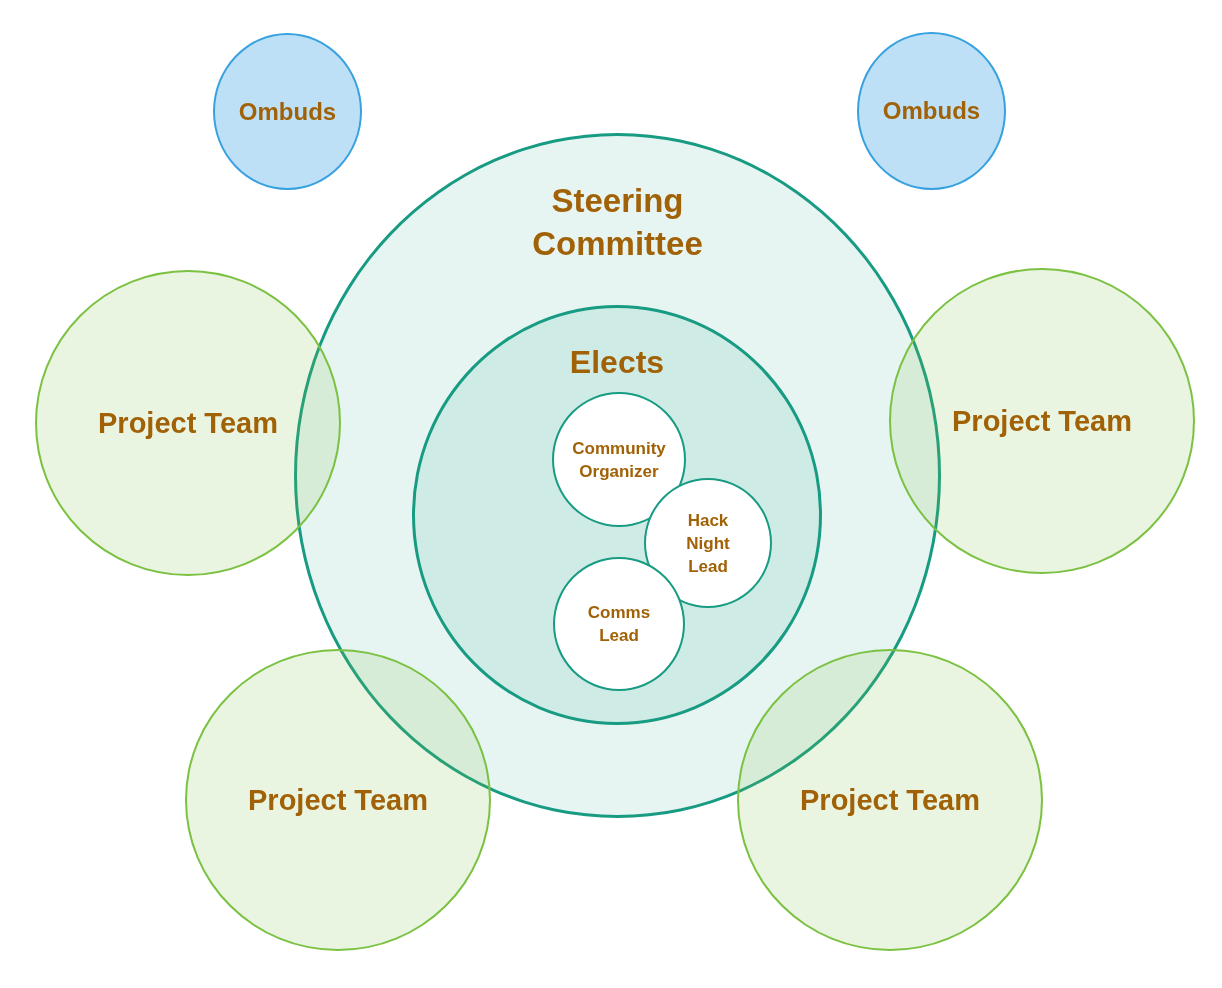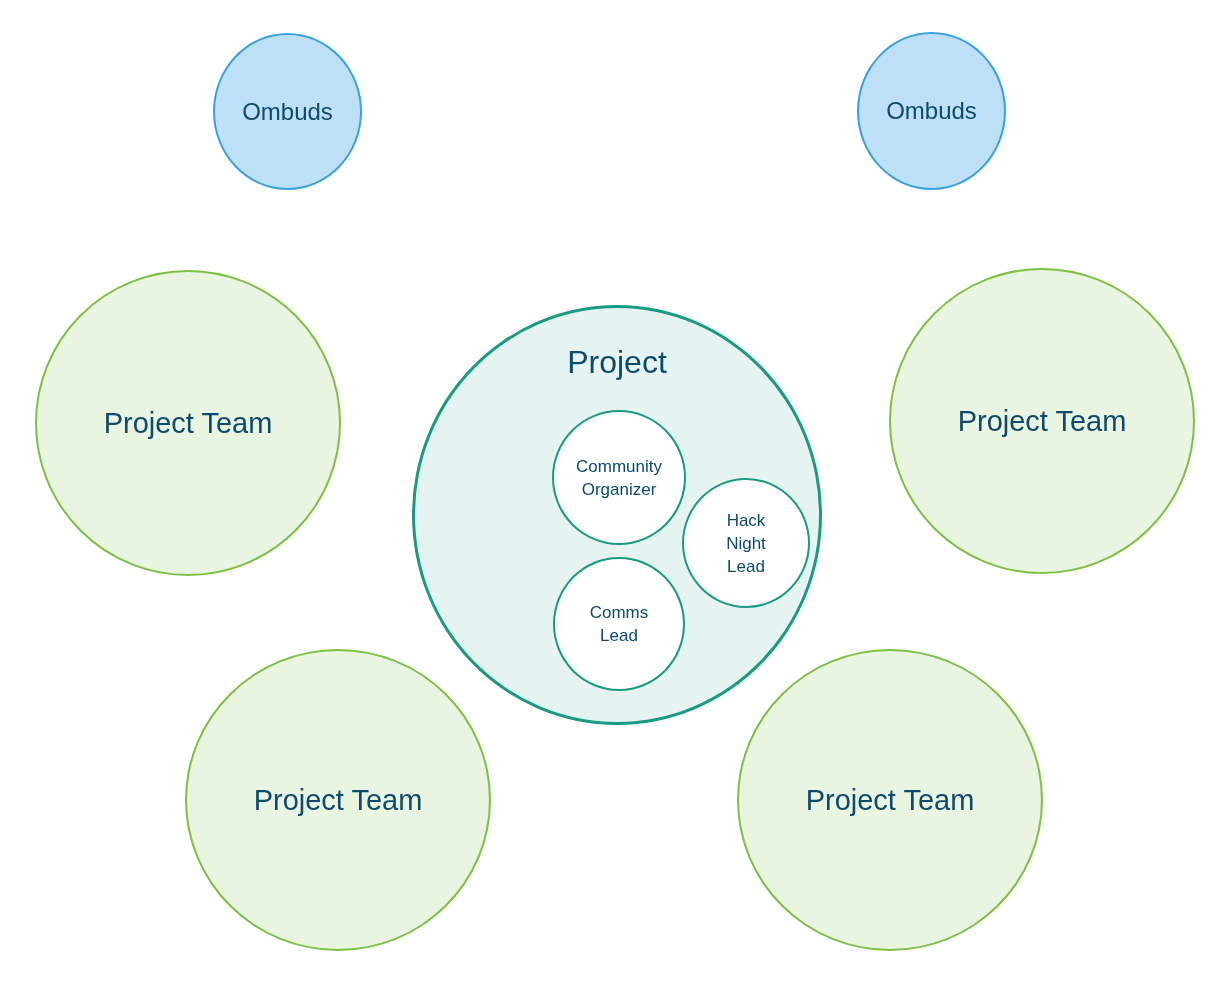"Ombuds" .node { color: #0c4a6e -> #a16207; font-weight: normal -> bold }
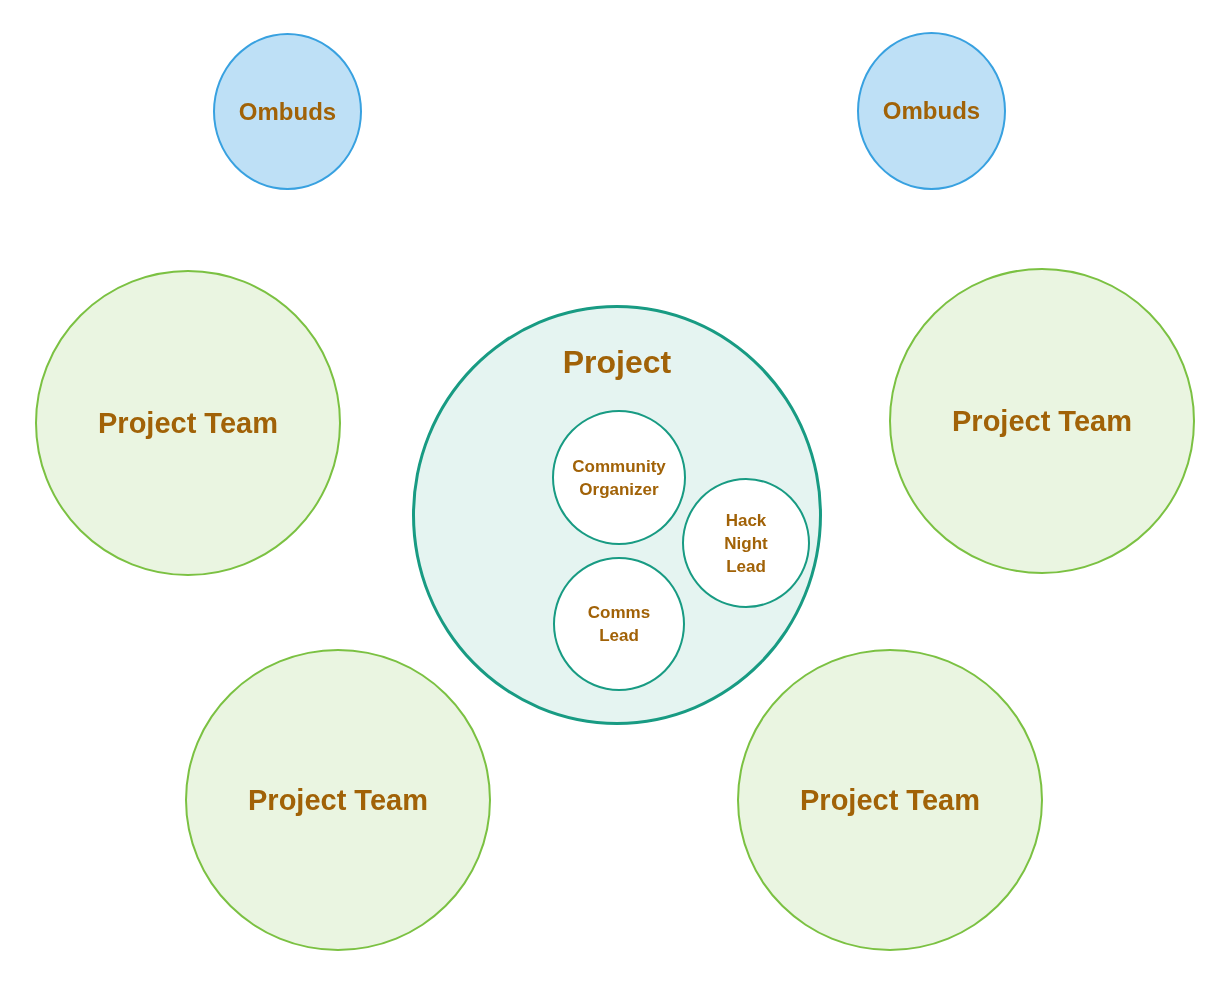"Steering" div.node { html: none -> <div> <span>Steering Committee</span> </div> }
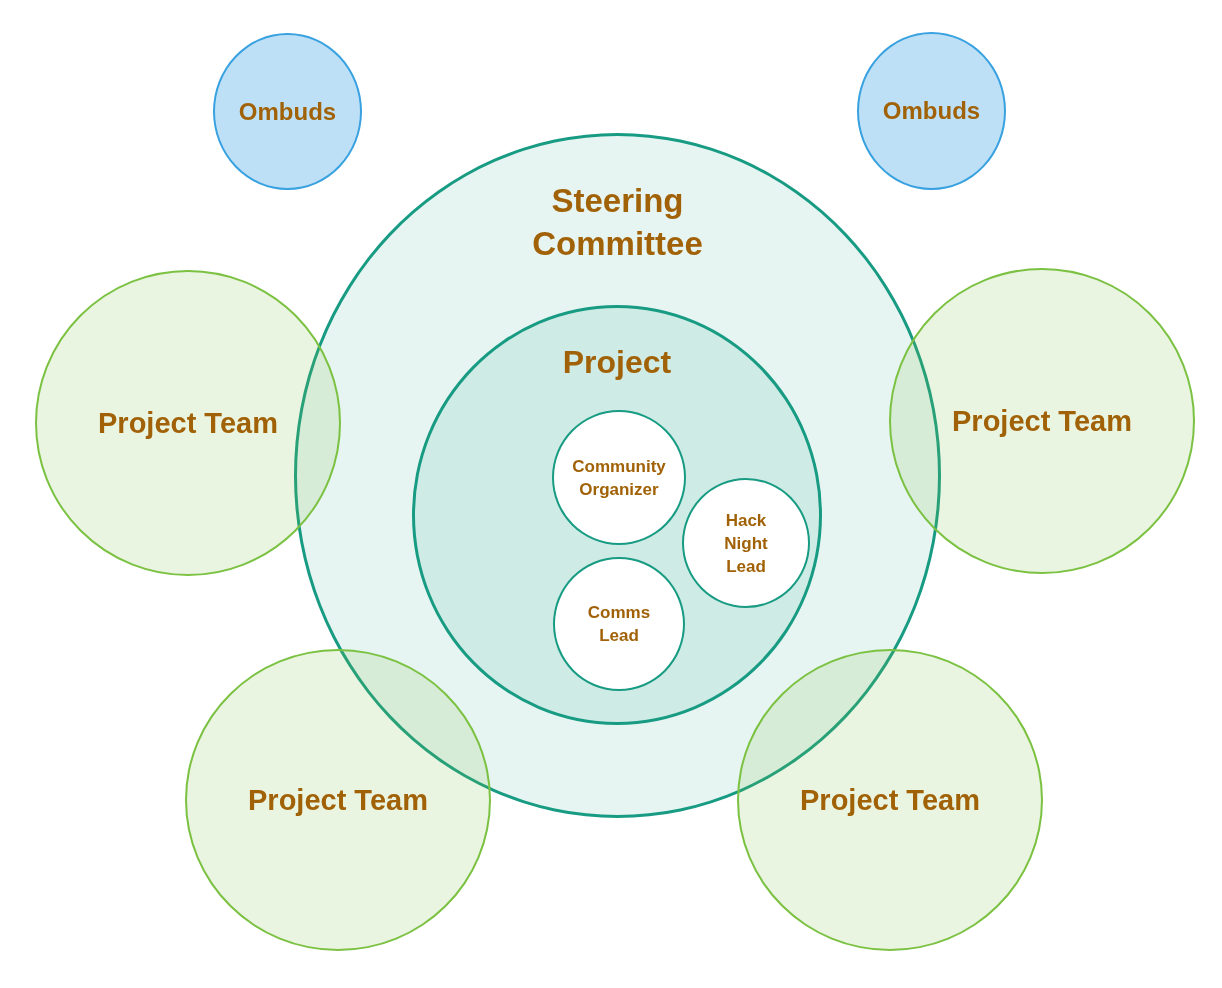"Project" span.label { text: Project -> Elects }
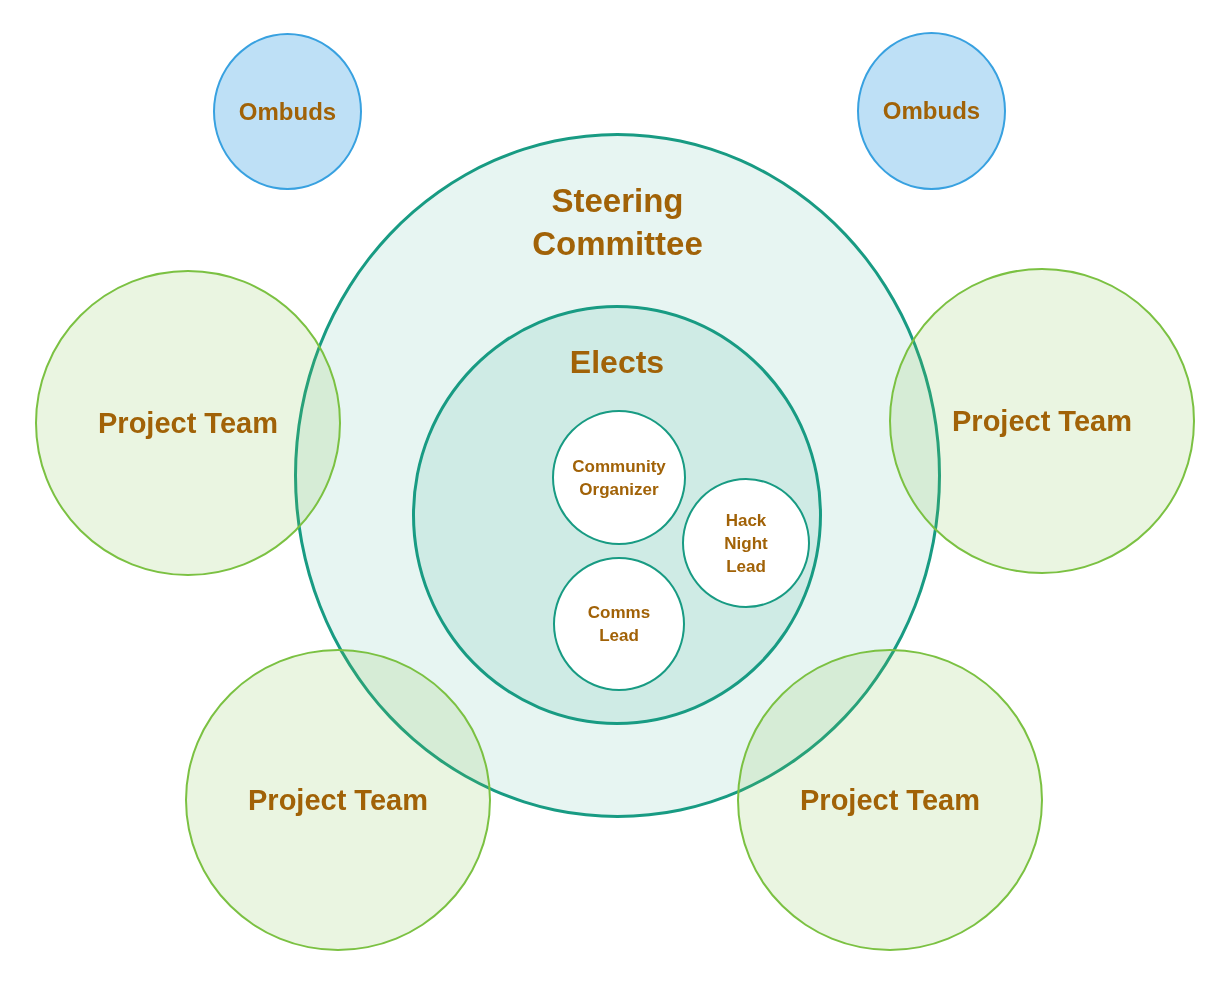"Community" .role-community { top: 410px -> 392px }
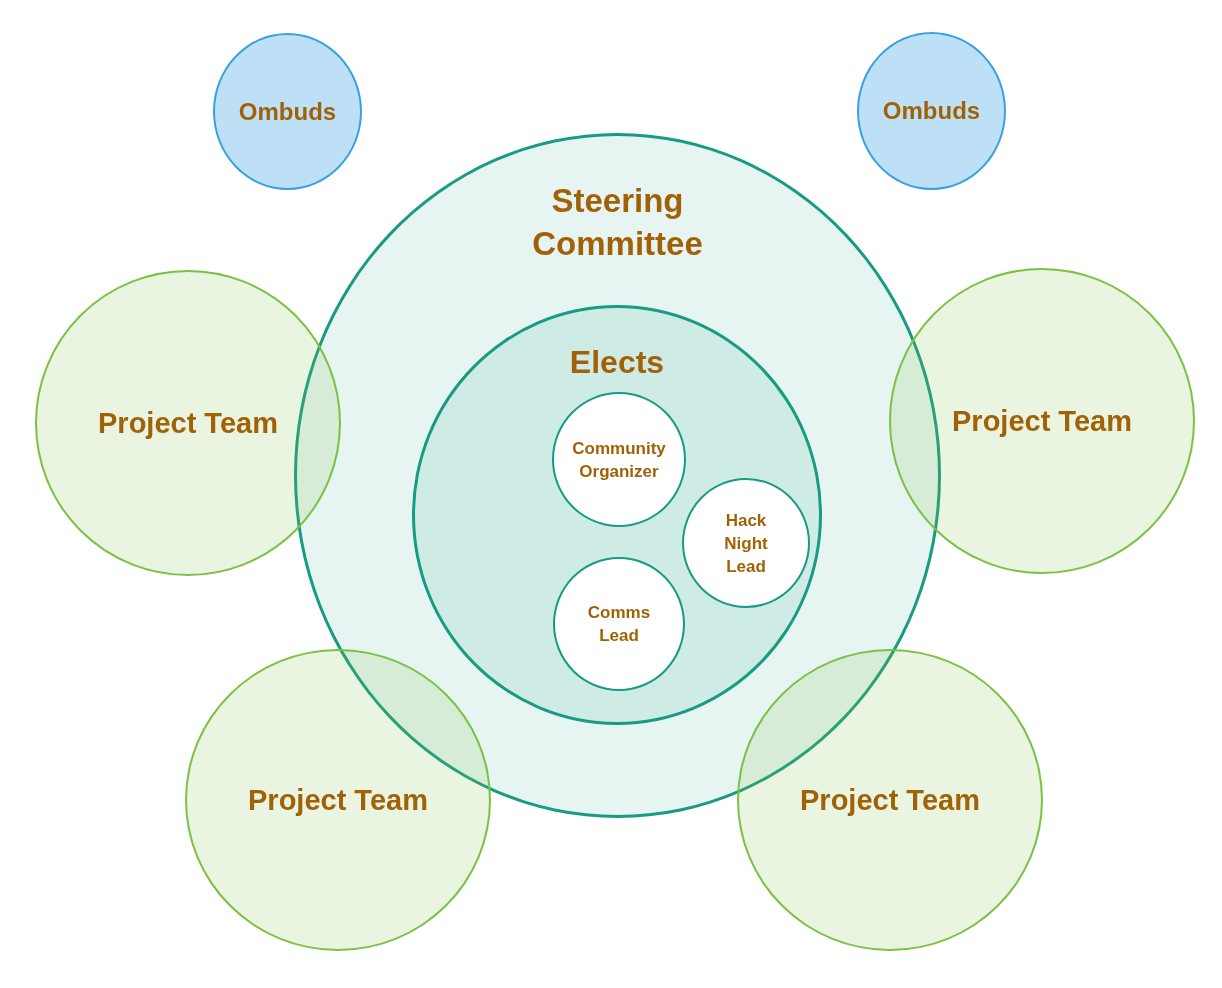"Hack" .role-hack { left: 682px -> 644px }
